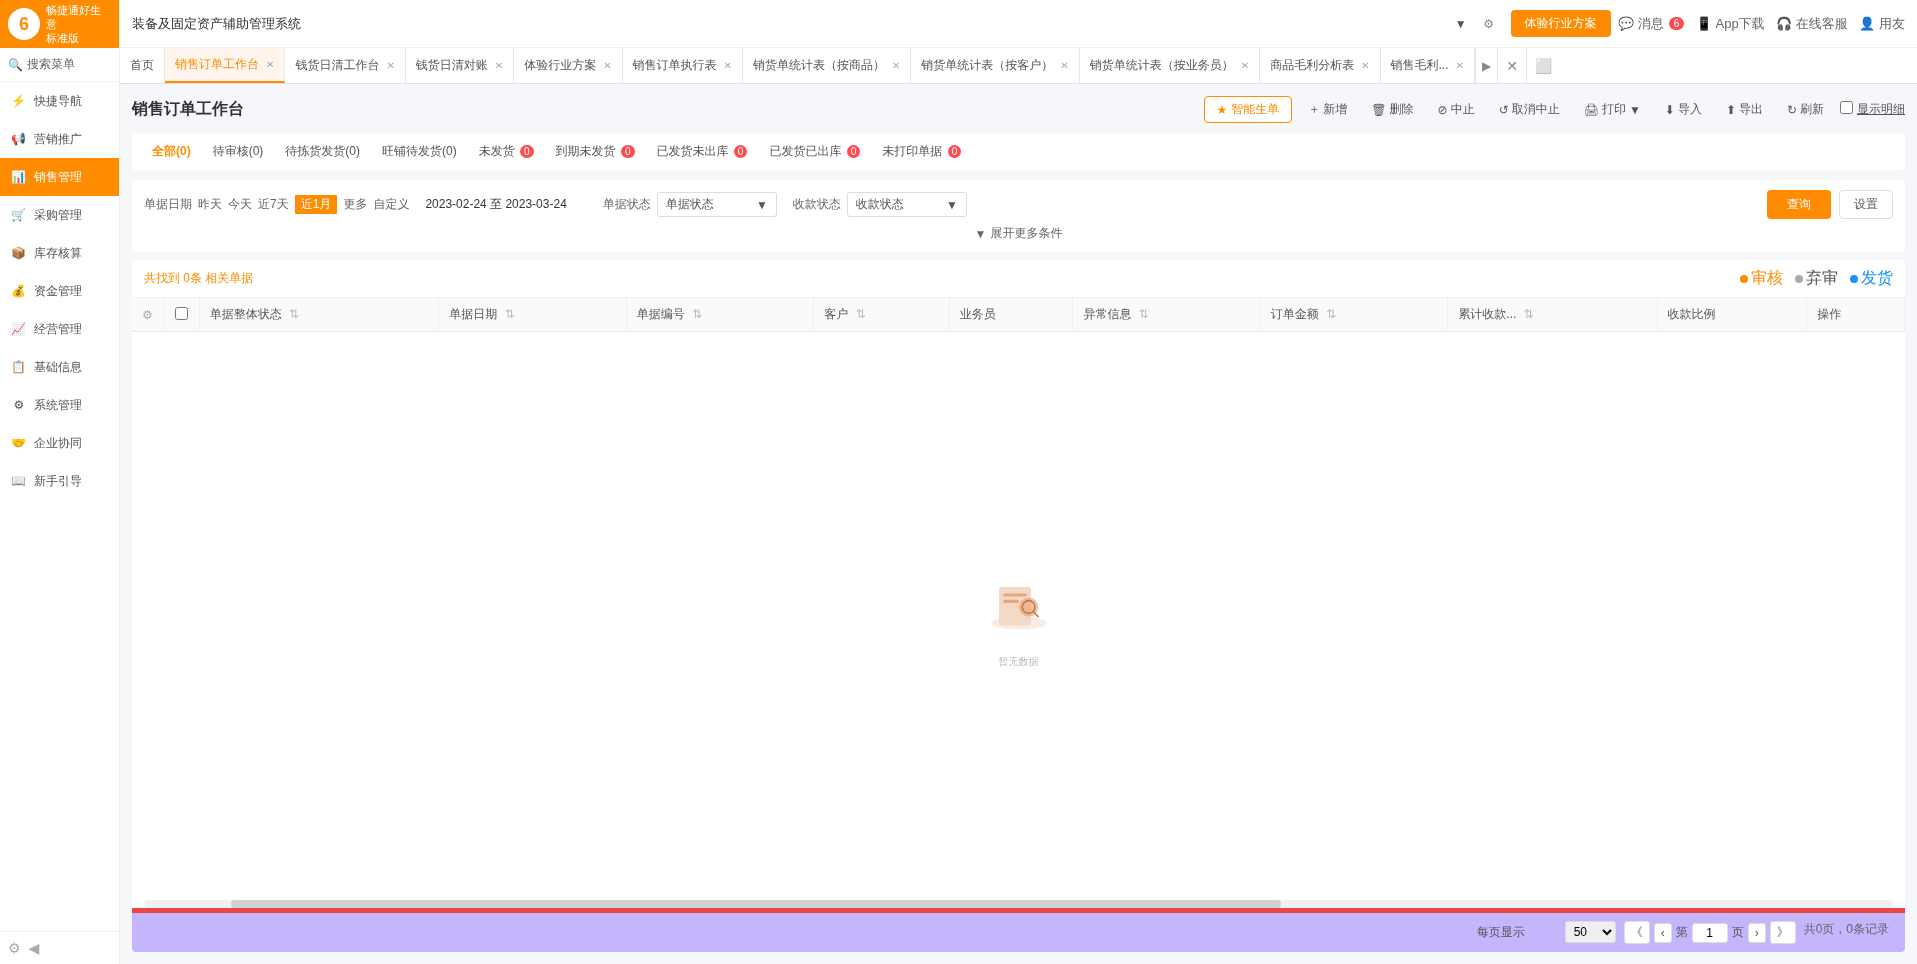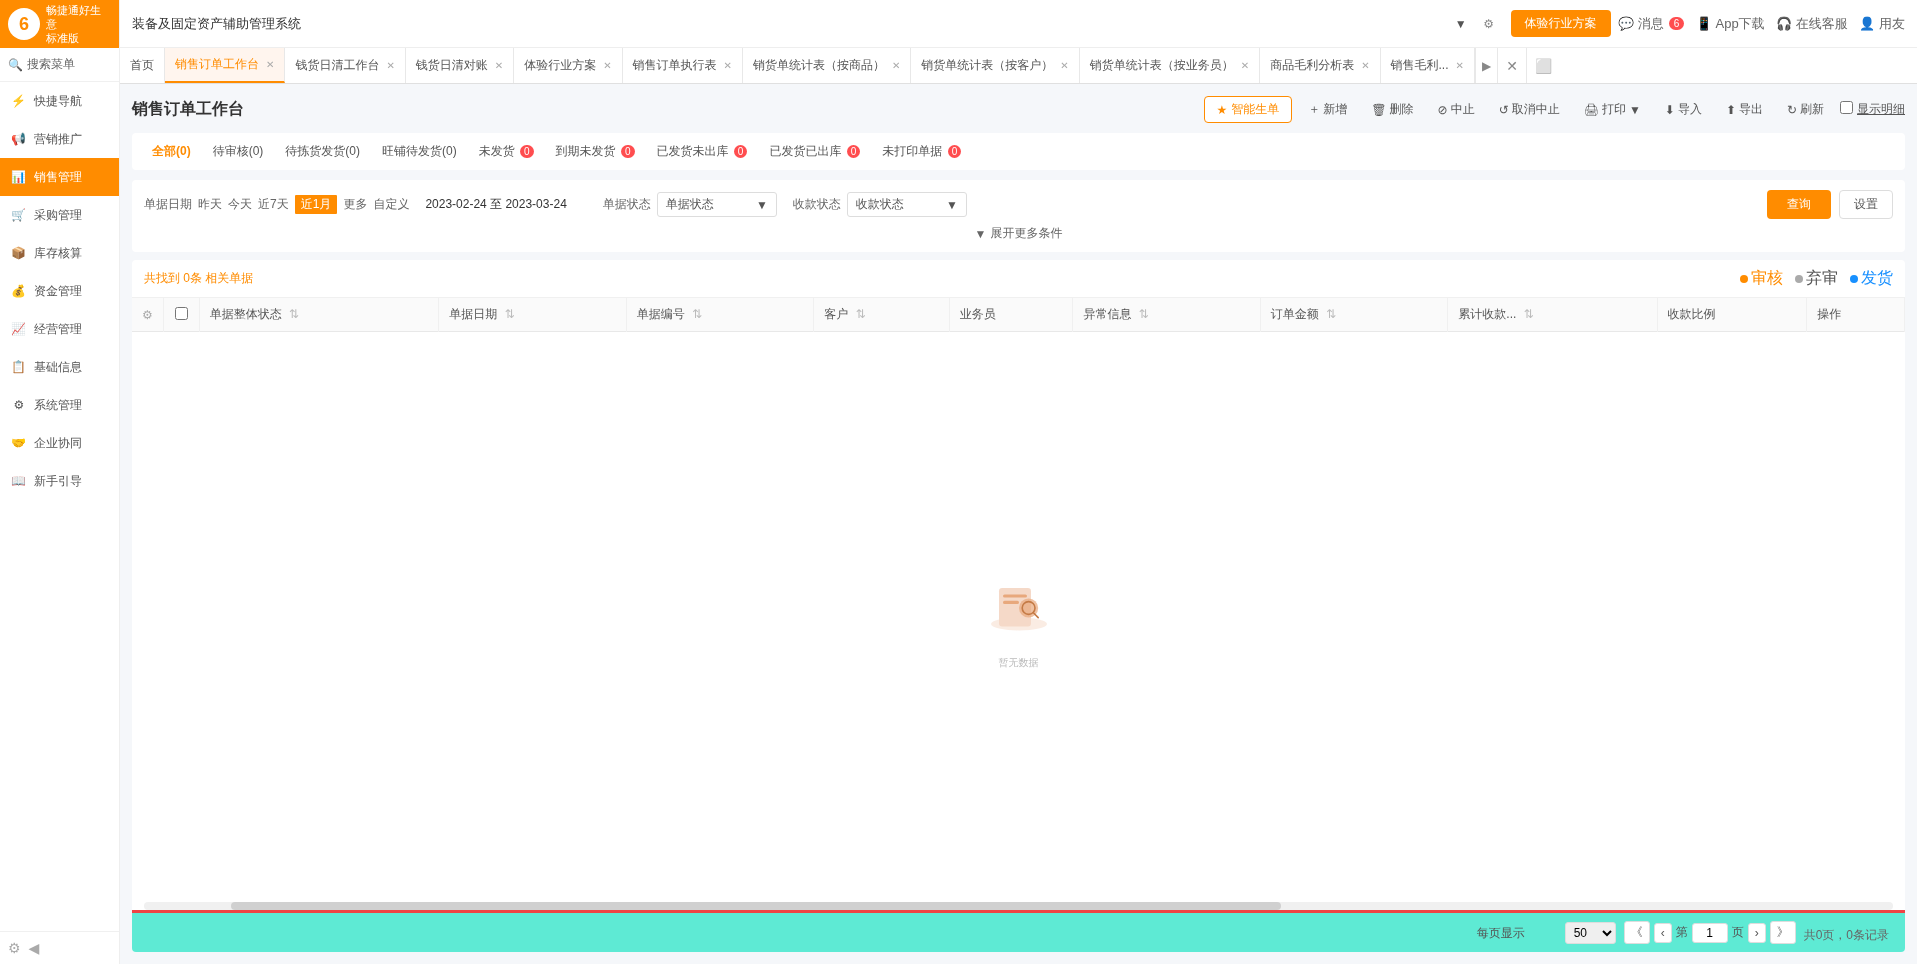"每页显示" .pagination-bar { align-items: flex-end -> flex-start; background: #5eead4 -> #c4b5fd; border-top: 3px solid #ef4444 -> 5px solid #ef4444 }
